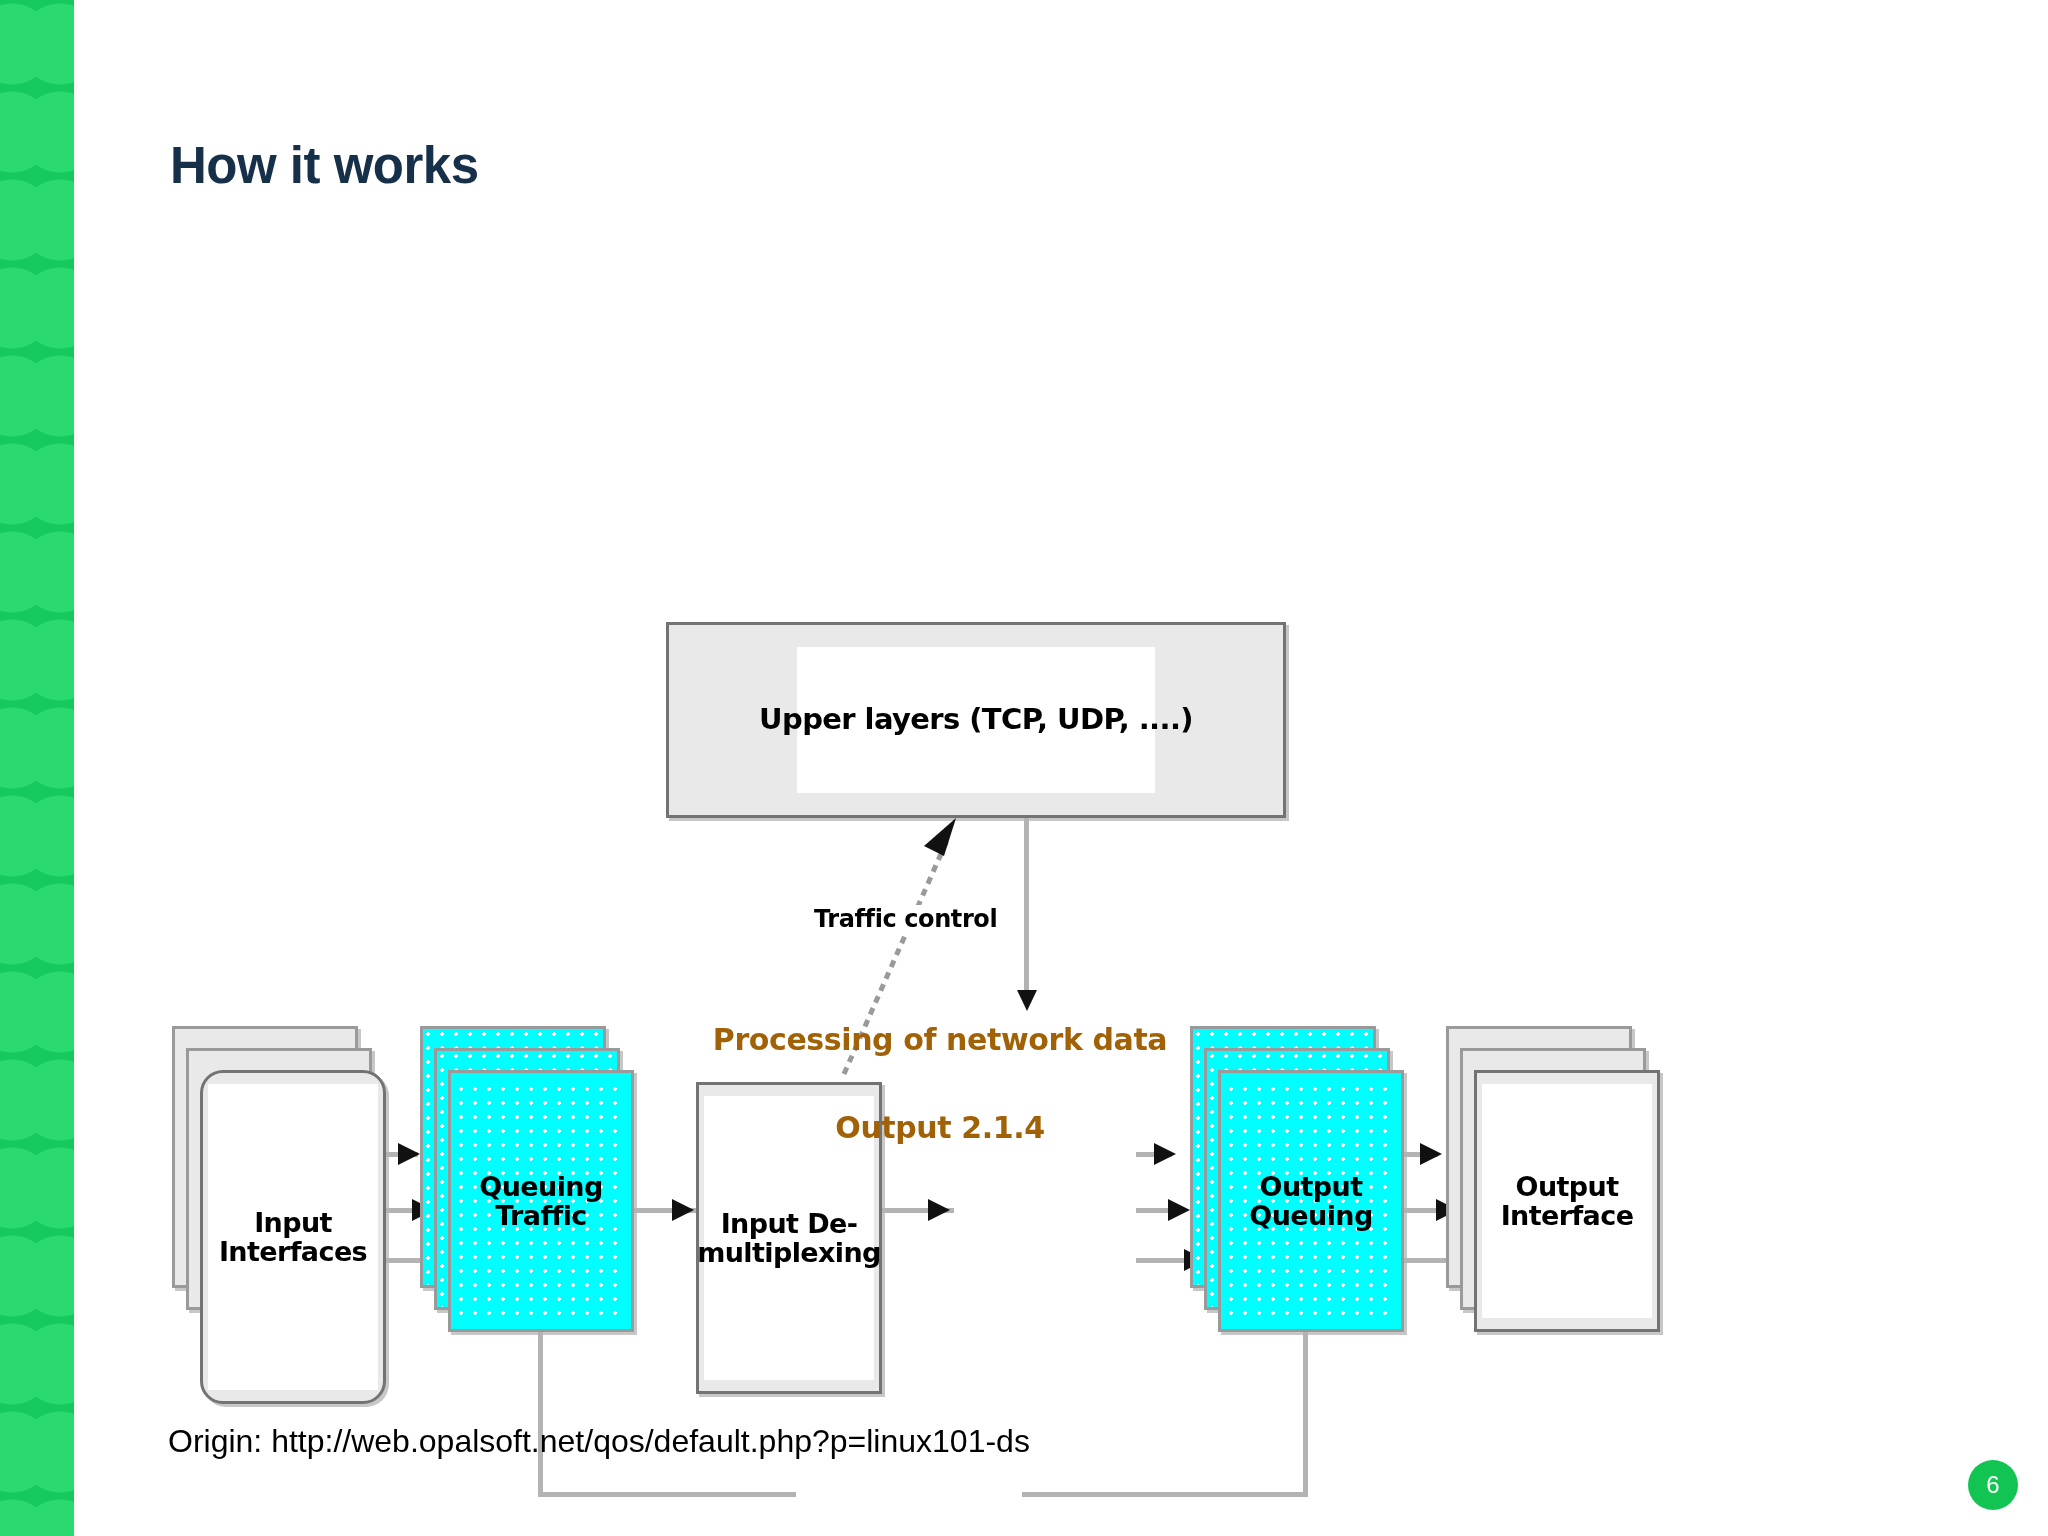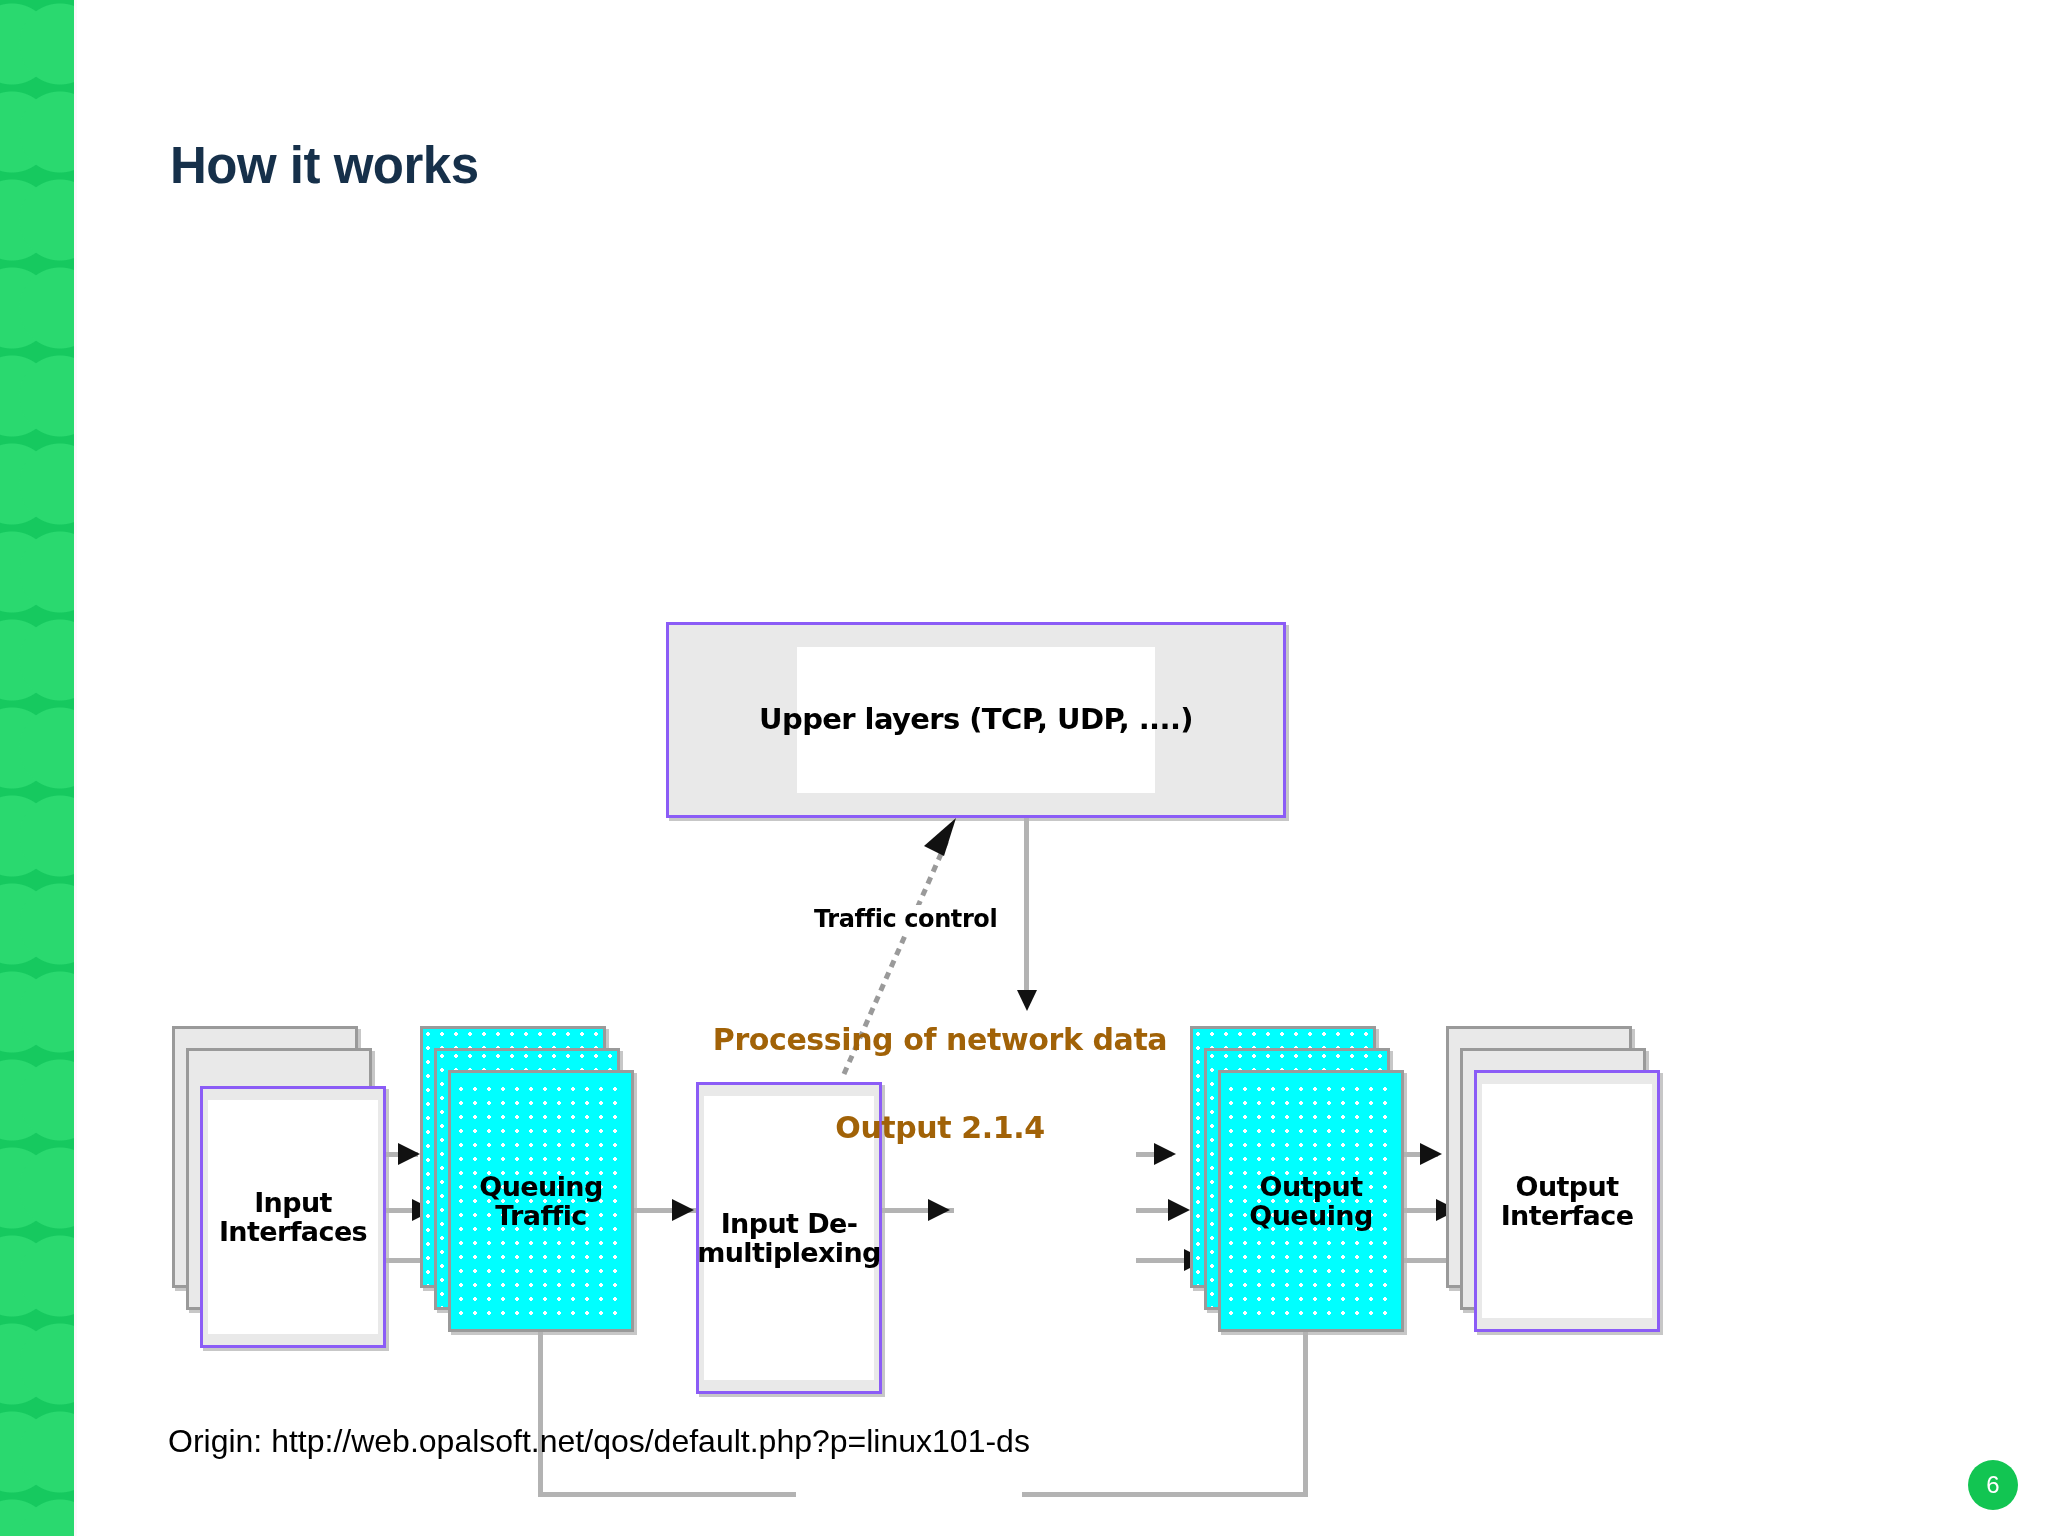"Upper layers (TCP, UDP, ....)" .dbox { border: 3px solid #8b5cf6 -> 3px solid #737373 }
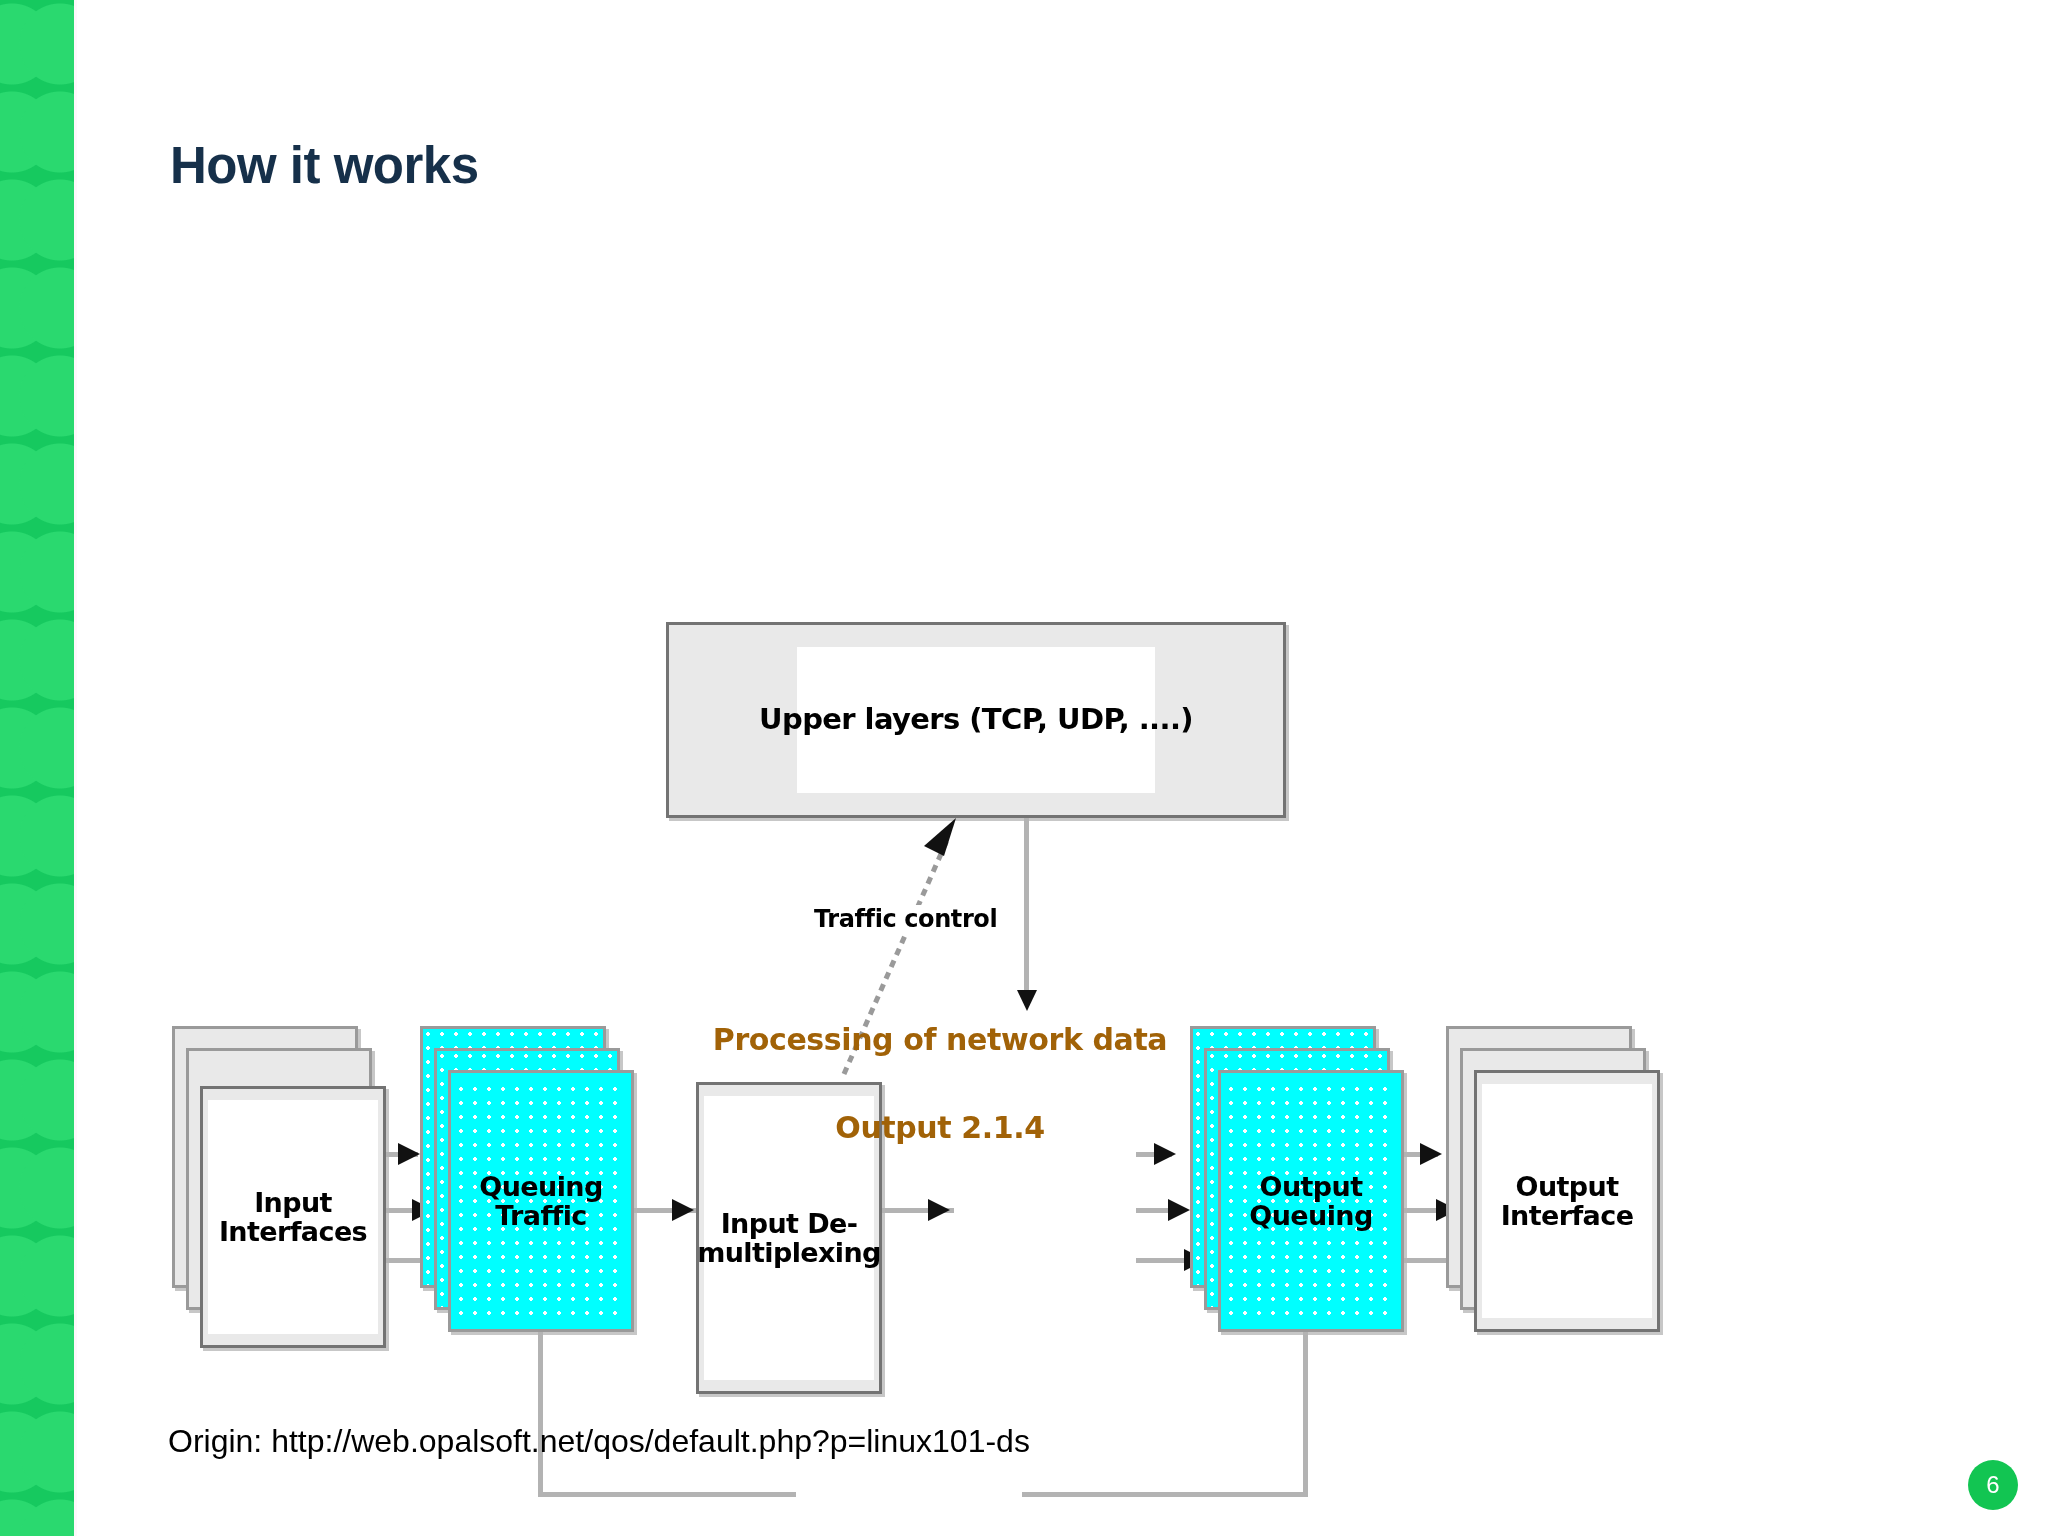"Input" div.dbox { border-radius: none -> 23px; height: 262px -> 334px; top: 506px -> 490px }
